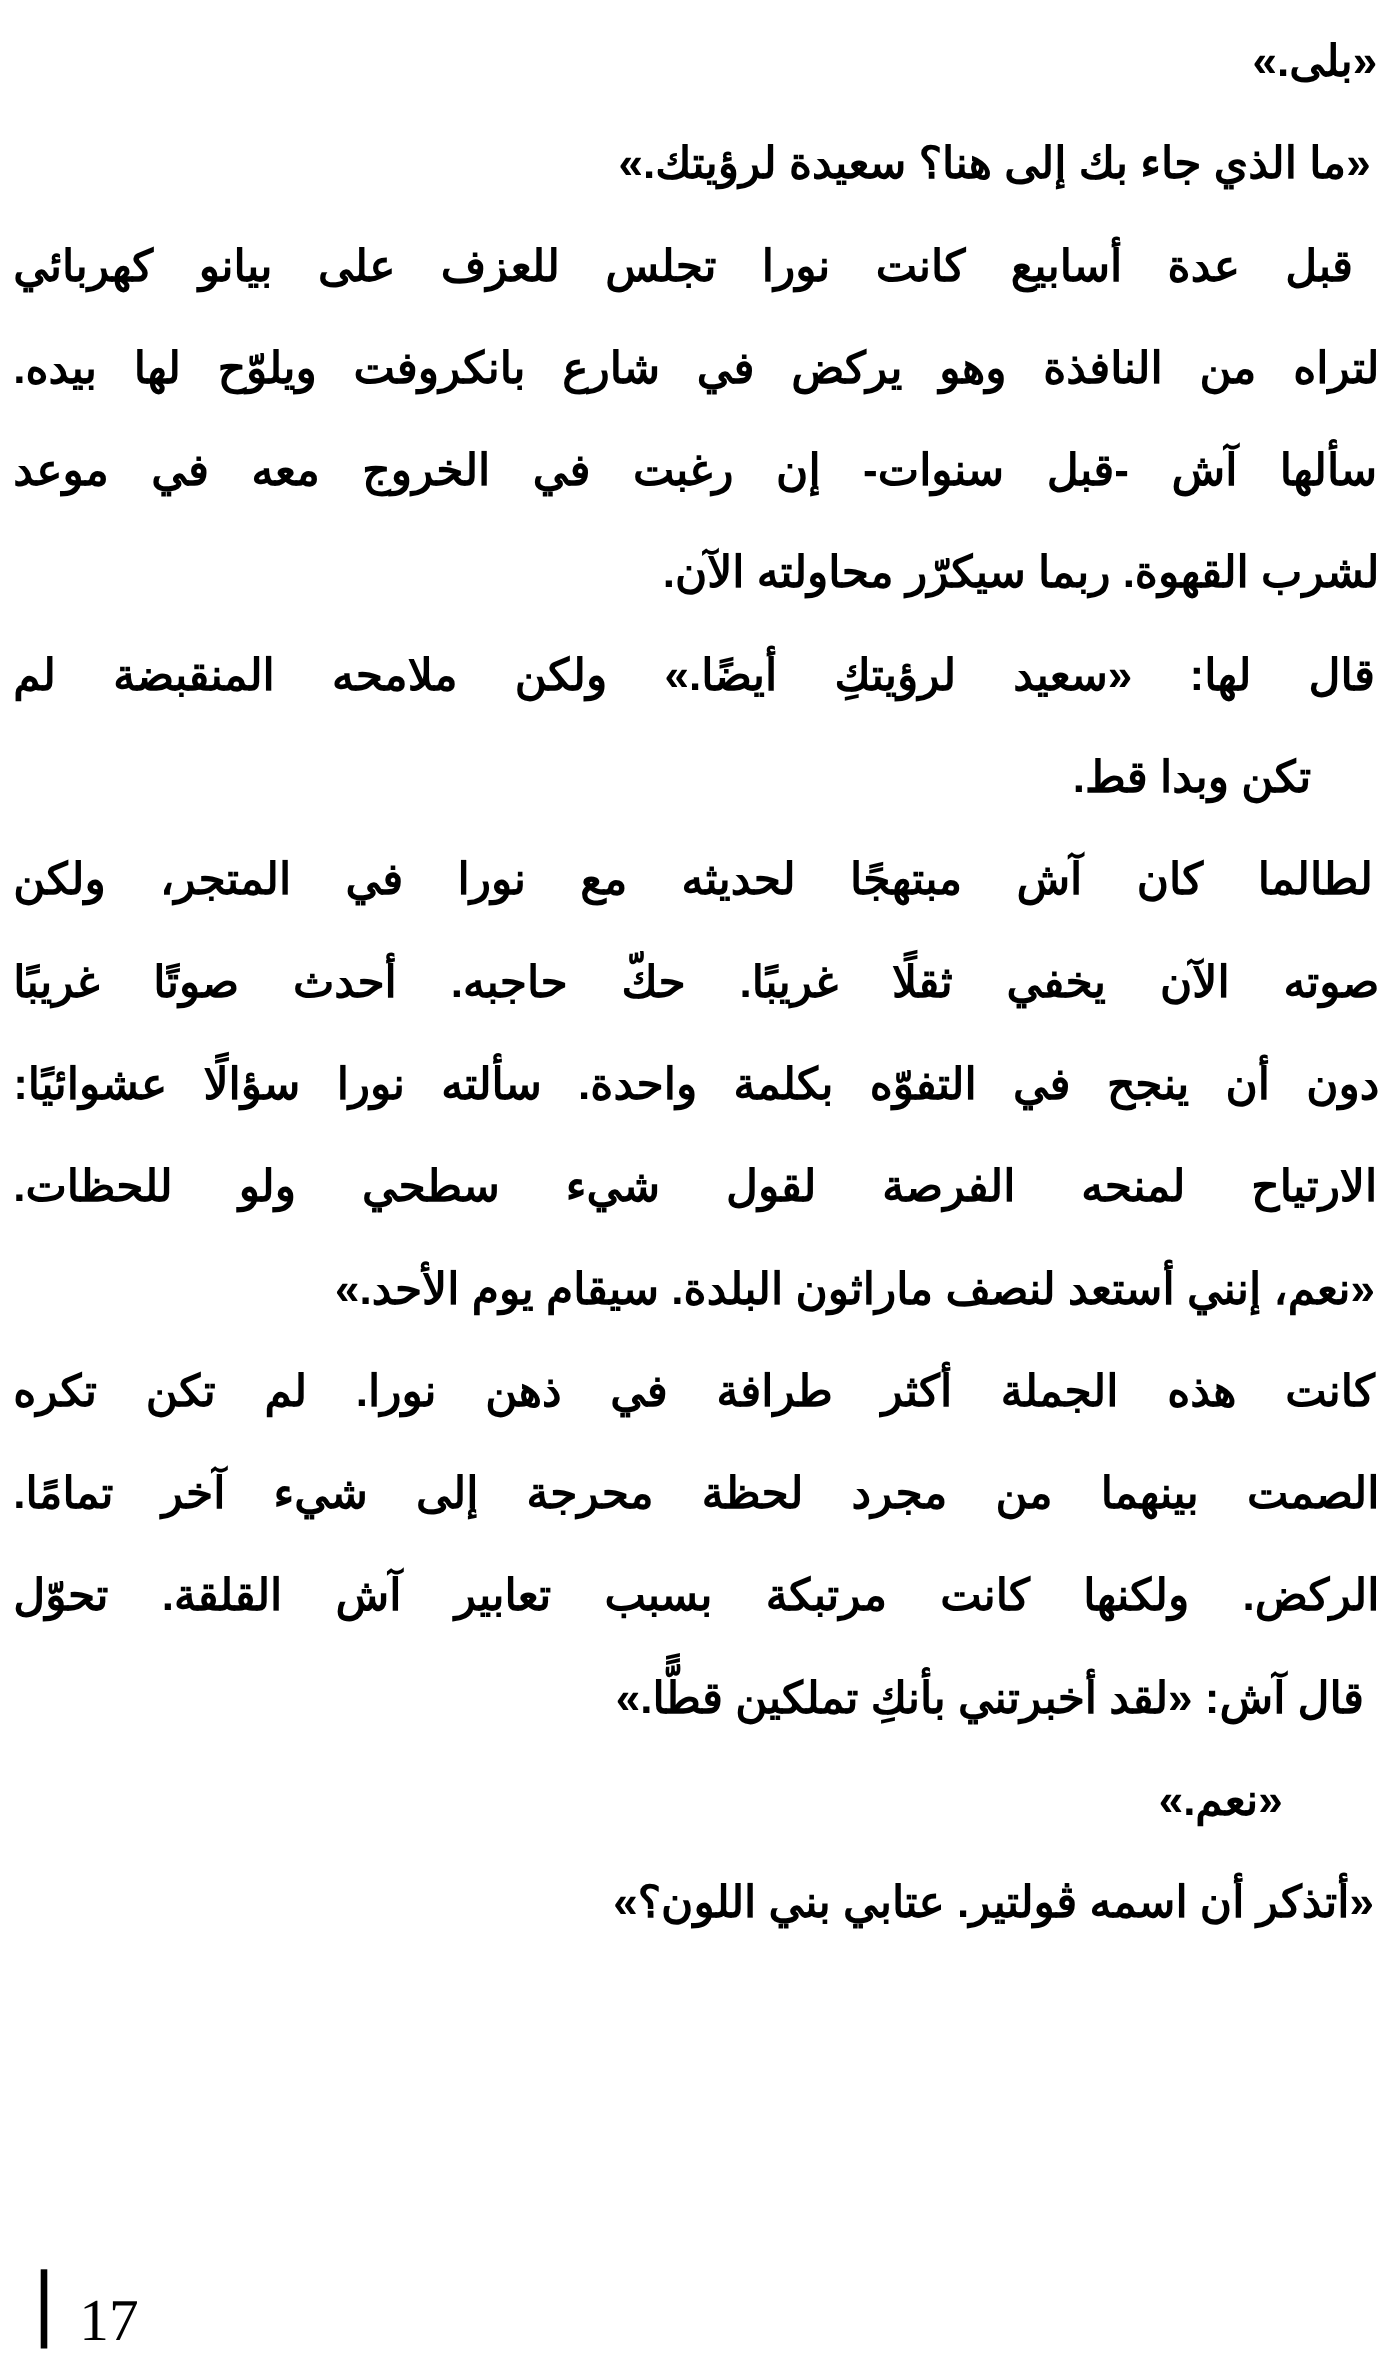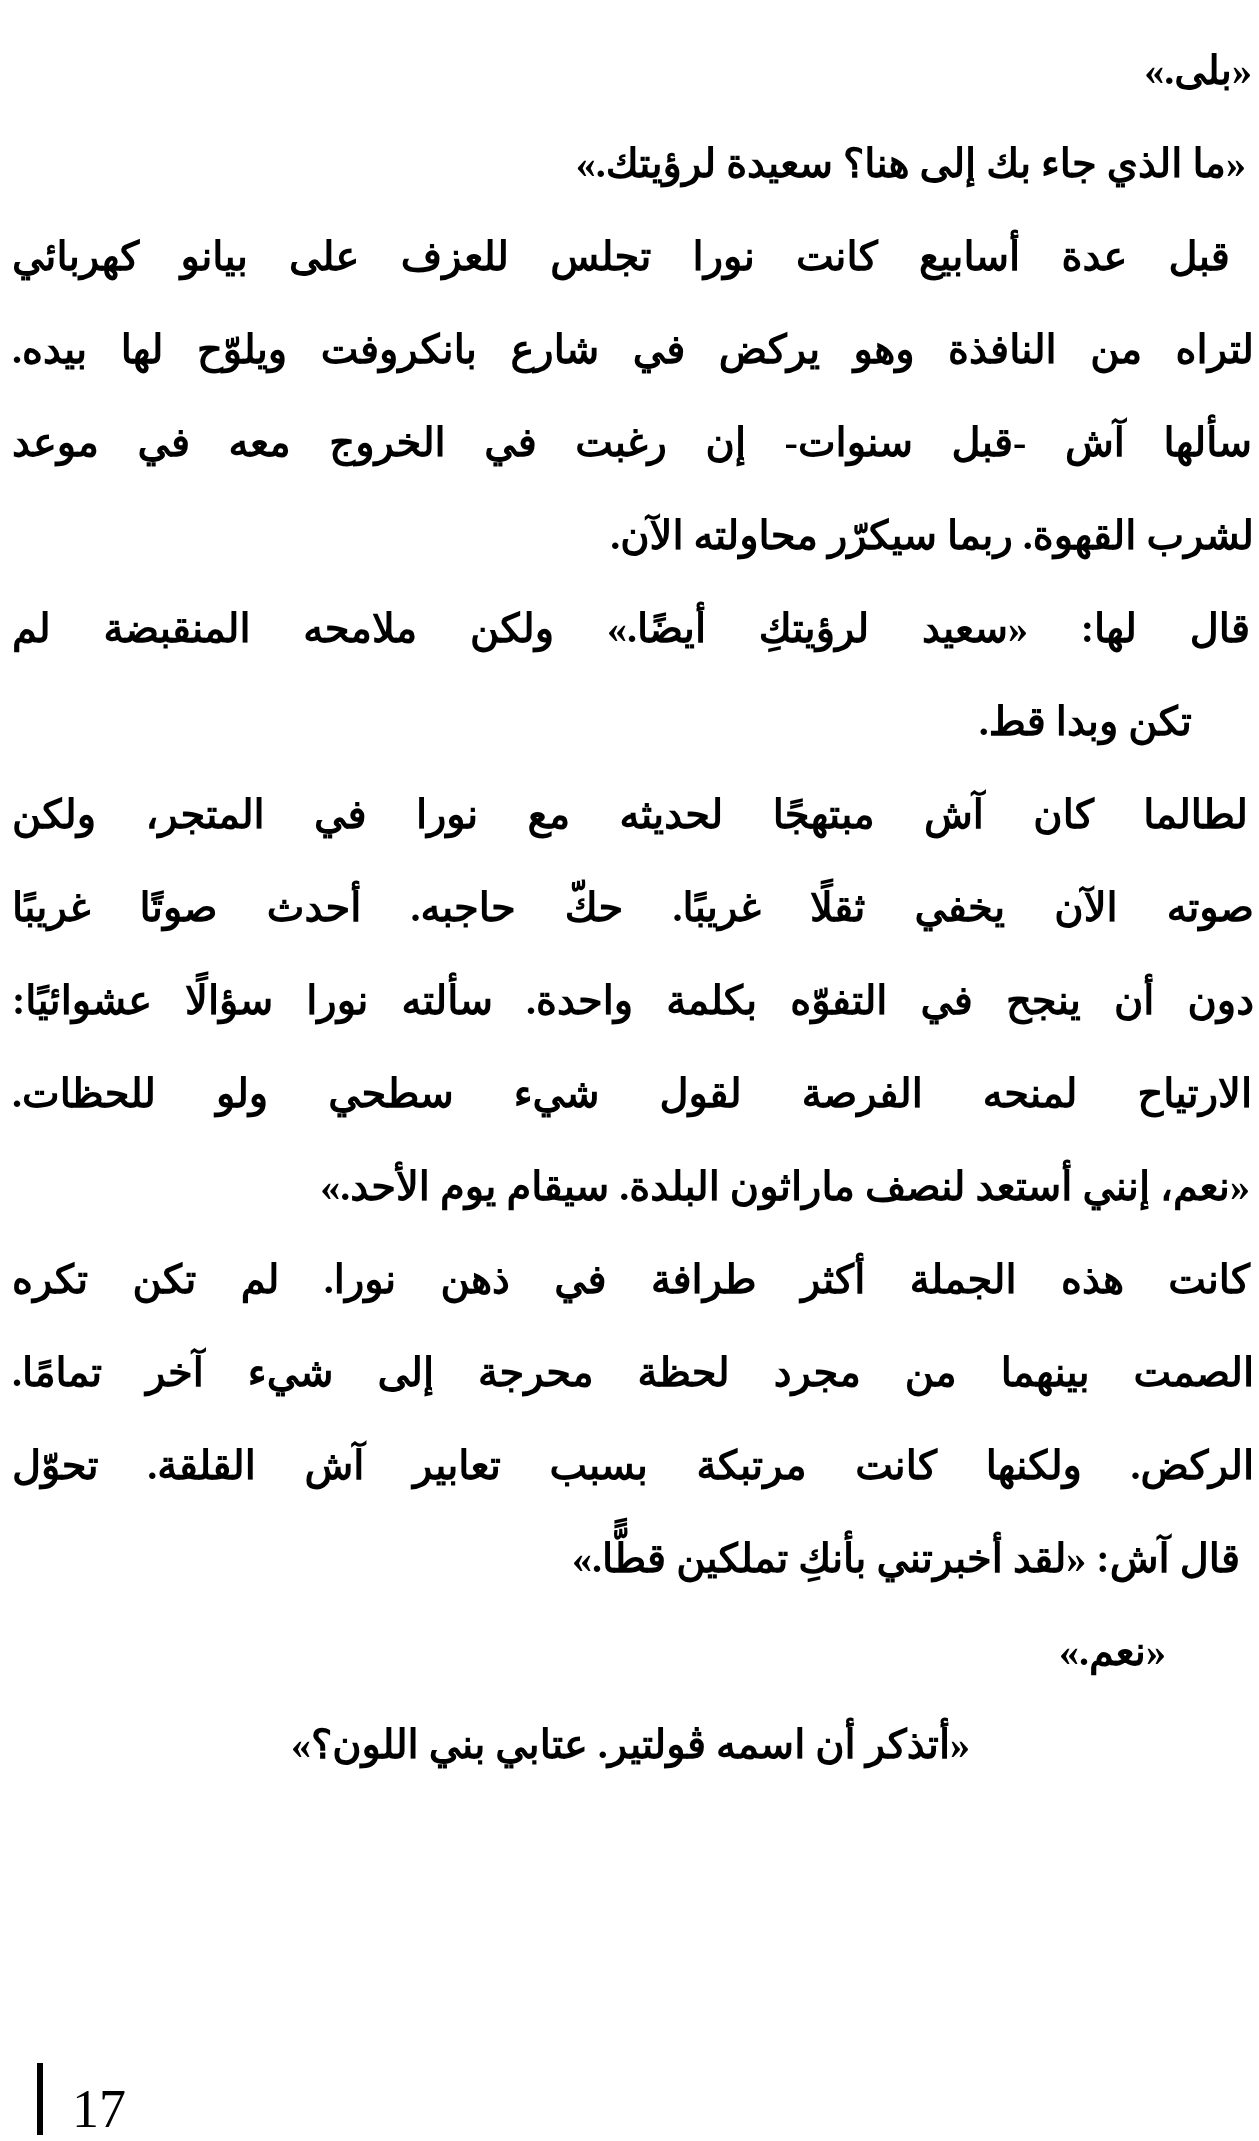"«بلى.»" .text-body { font-family: Liberation Serif, serif -> Liberation Sans, sans-serif; top: 24px -> 10px }
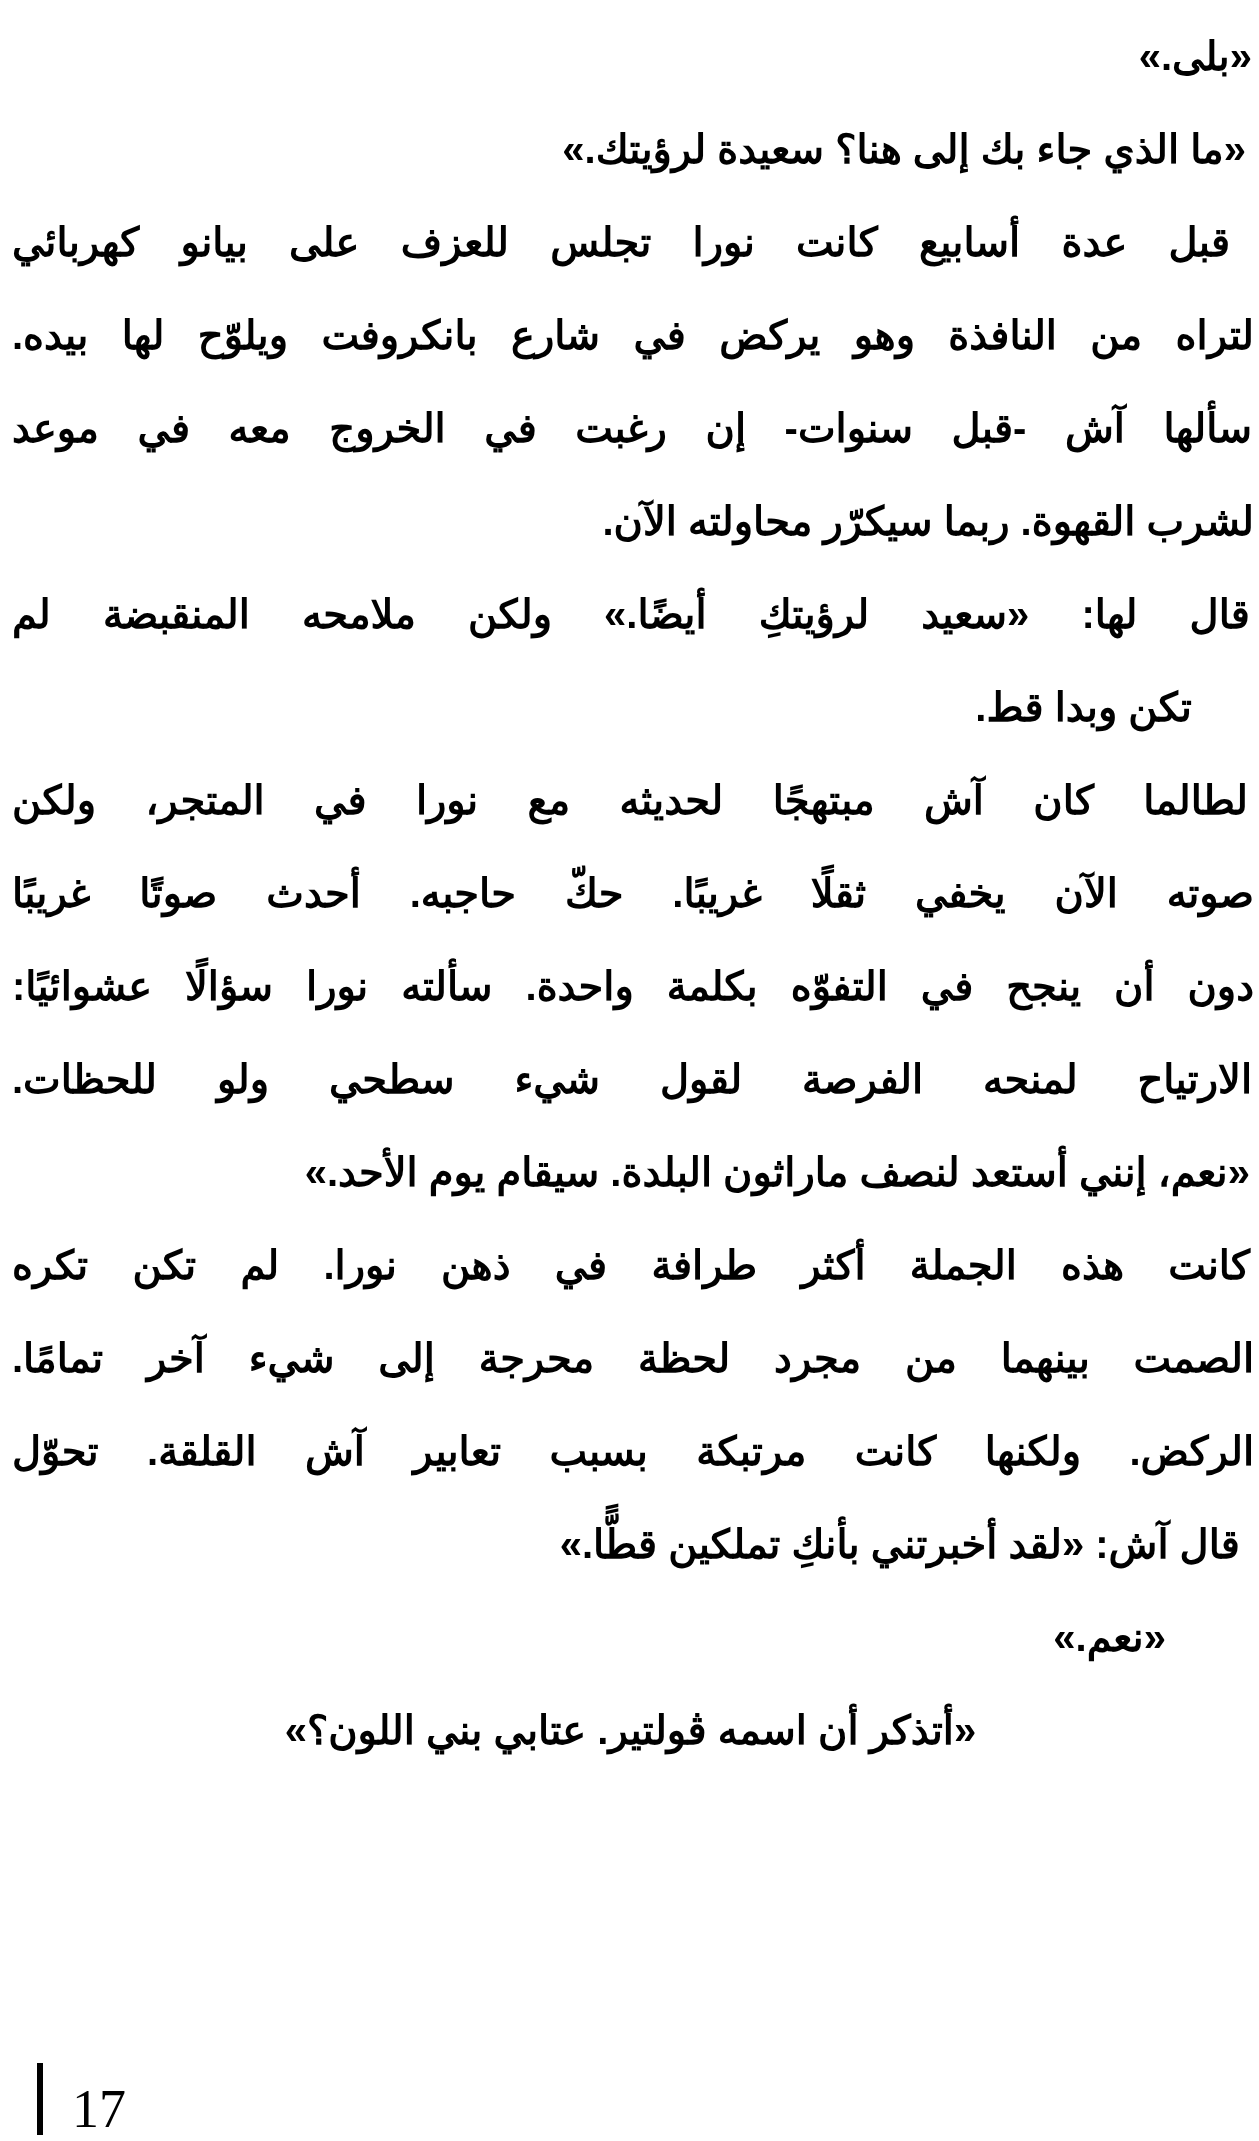"«أتذكر أن اسمه ڤولتير. عتابي" div.line { text-align: center -> none }
